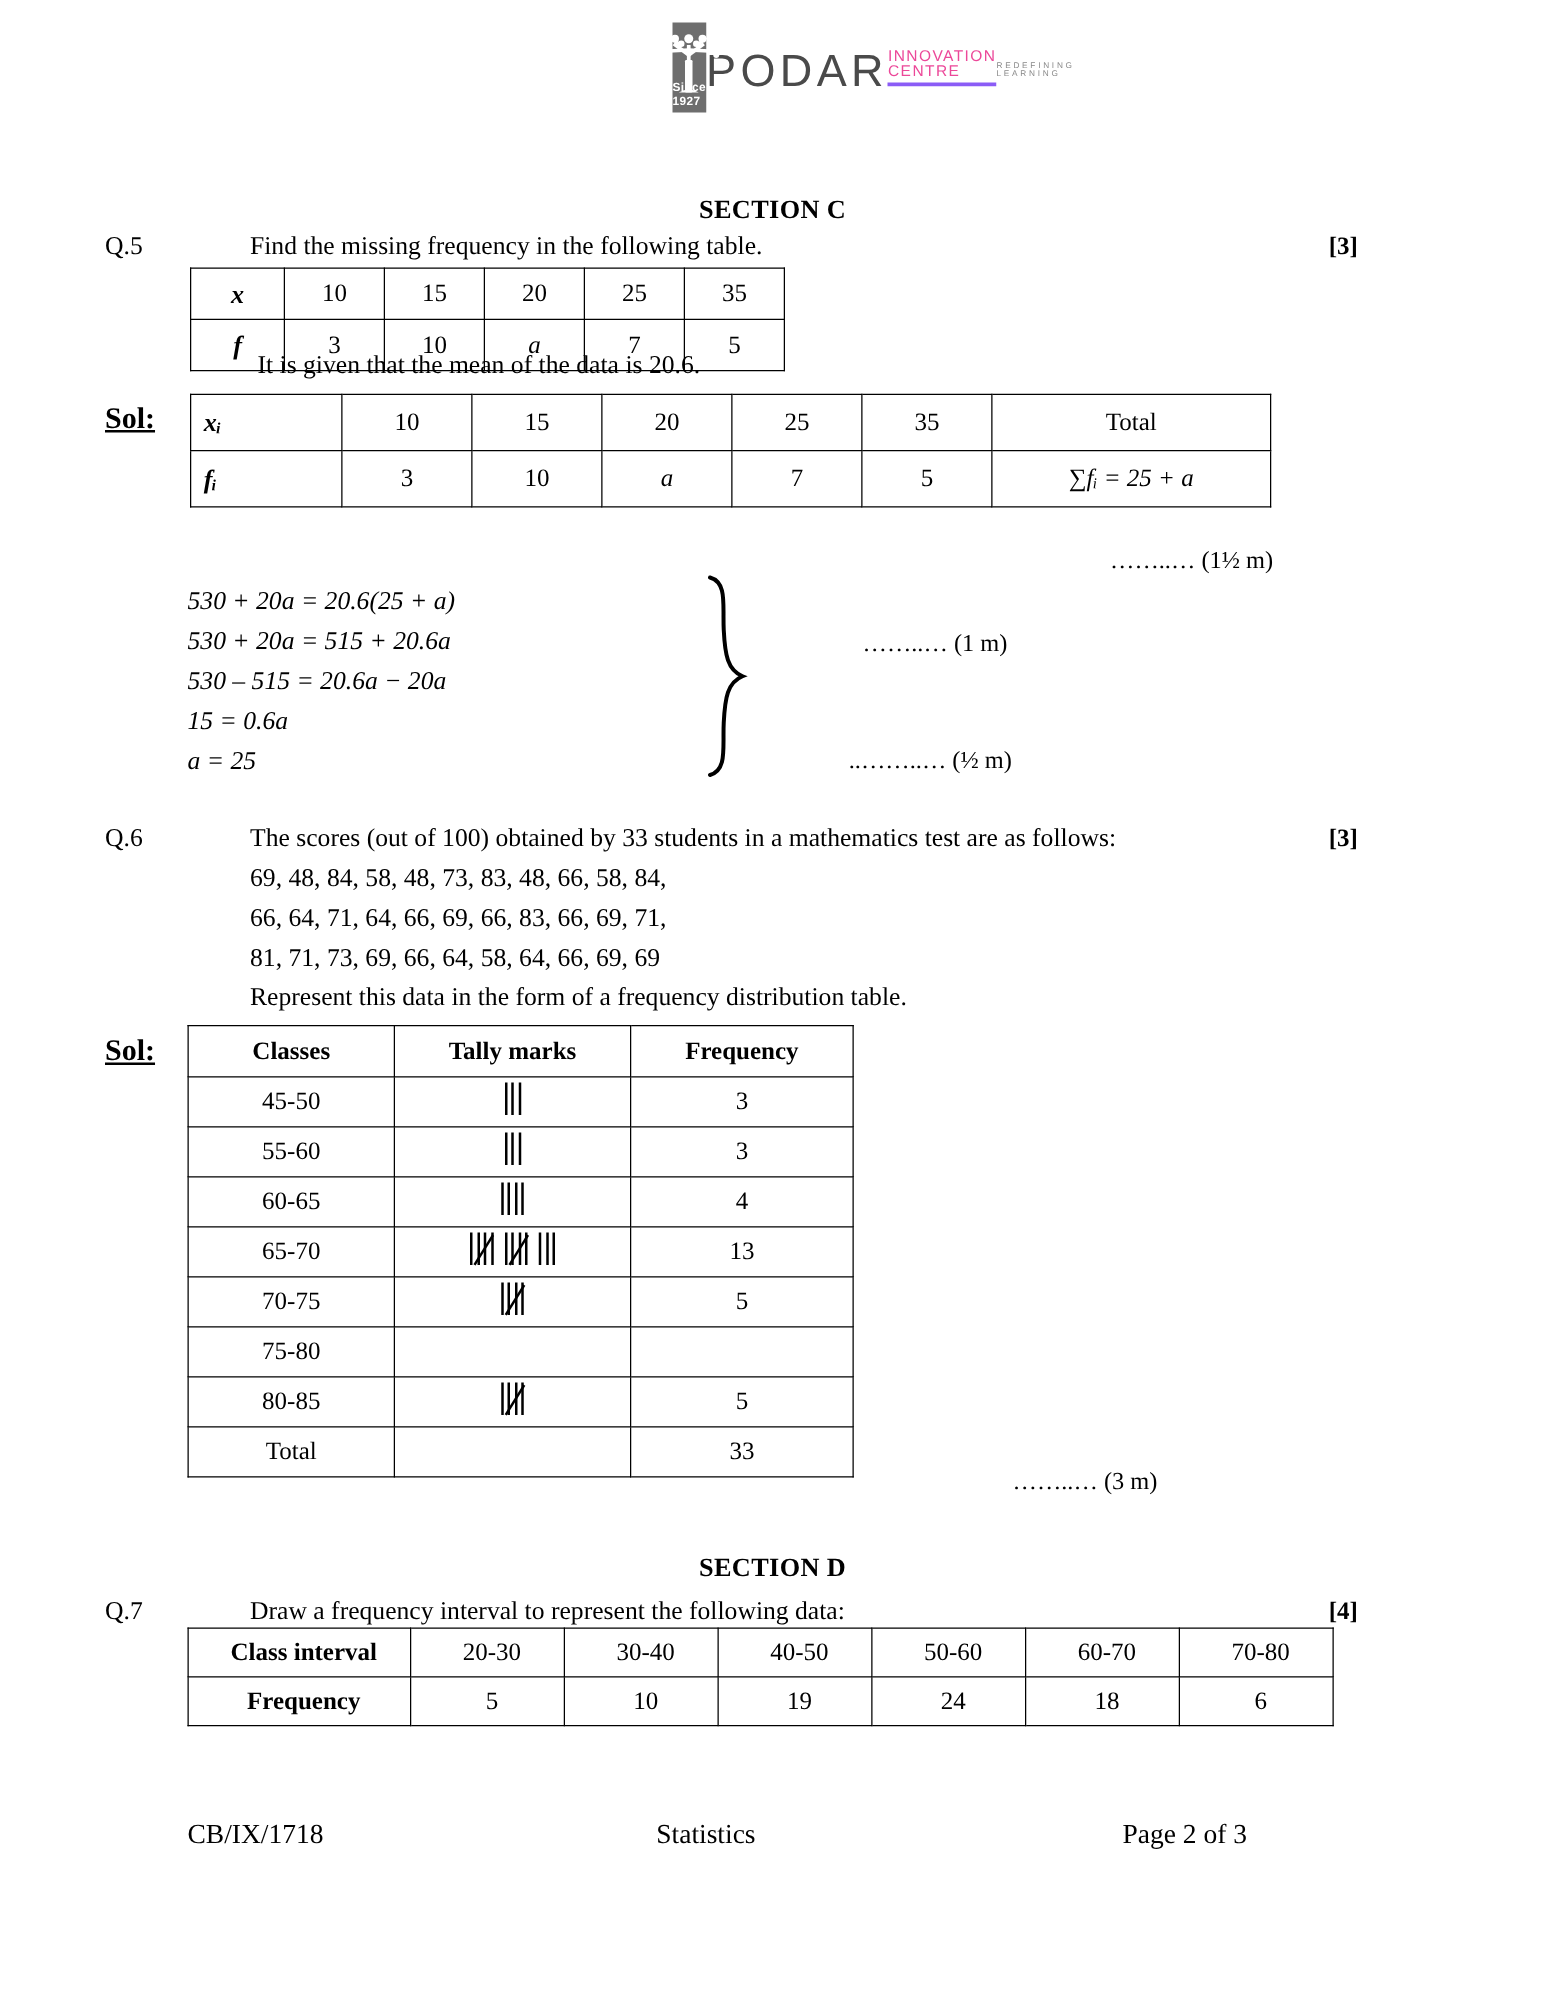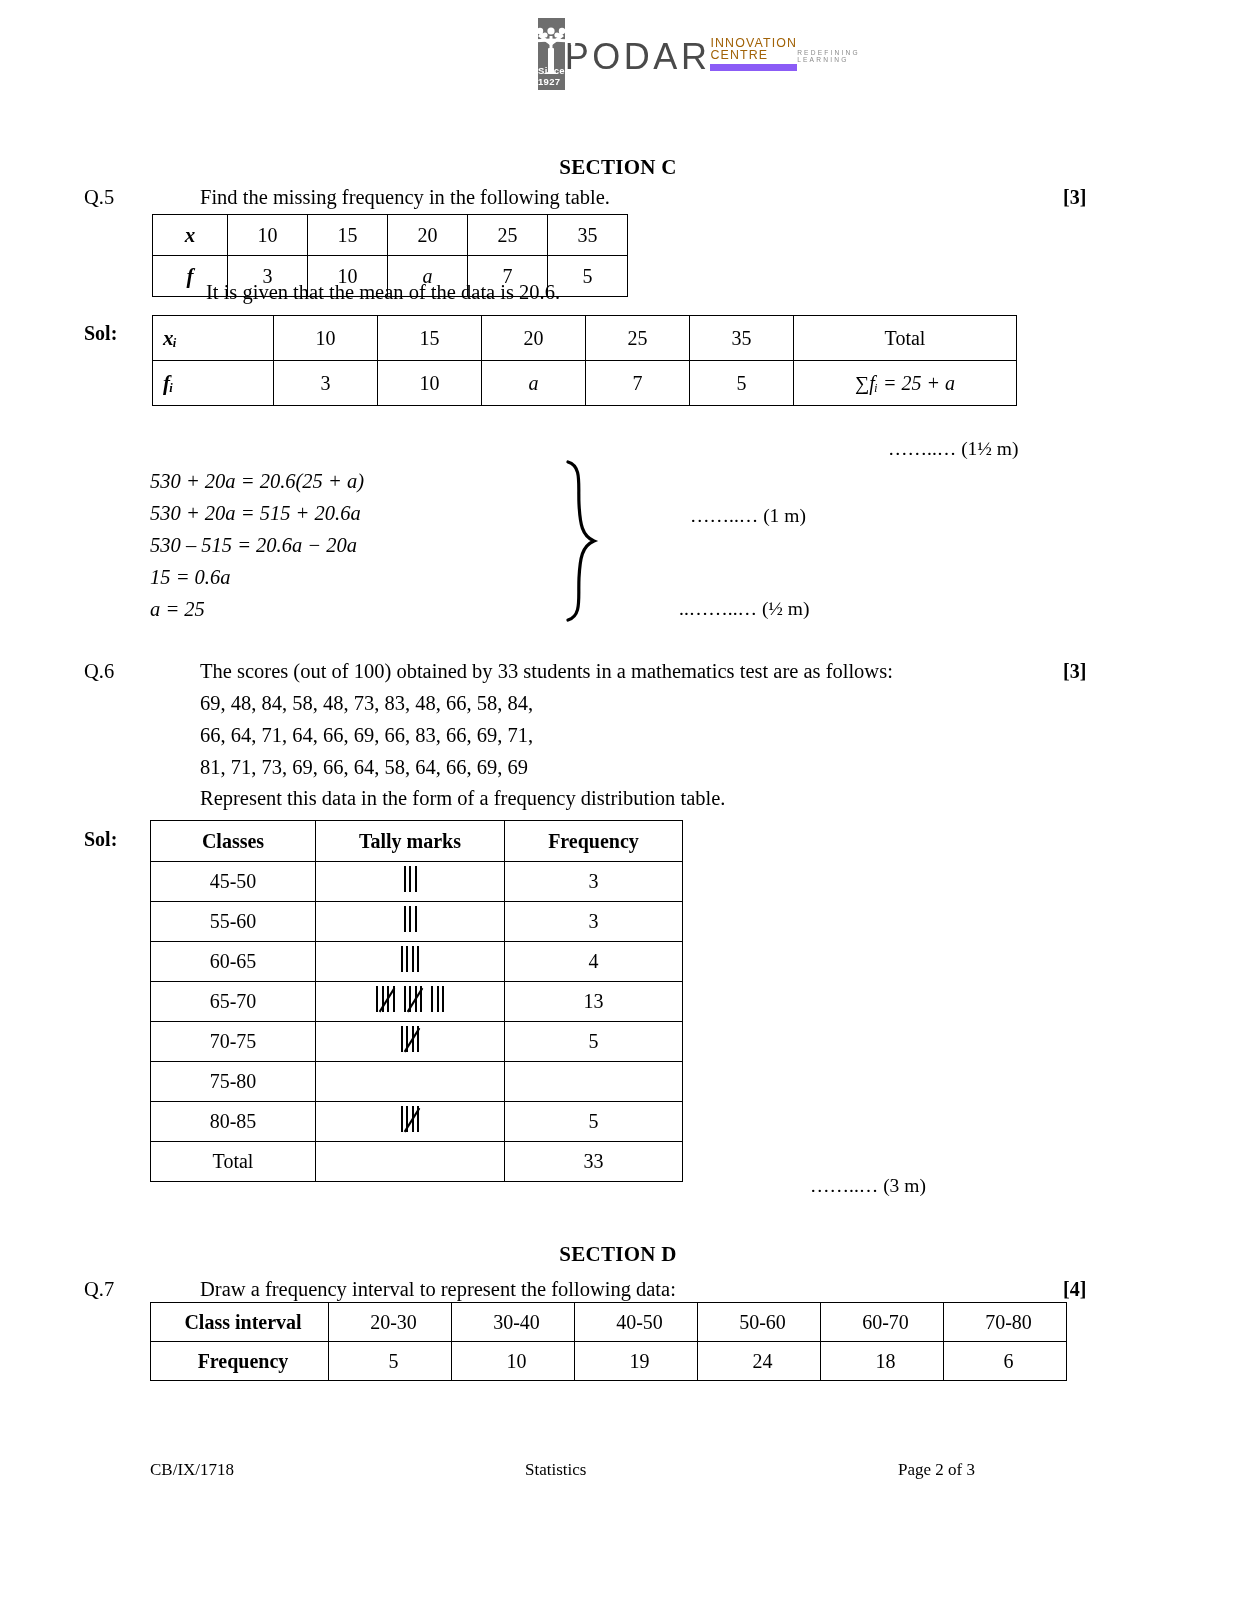"INNOVATION CENTRE" .logo-inc { border-bottom: 7px solid #8b5cf6 -> 3px solid #8b5cf6; color: #a16207 -> #ec4899 }
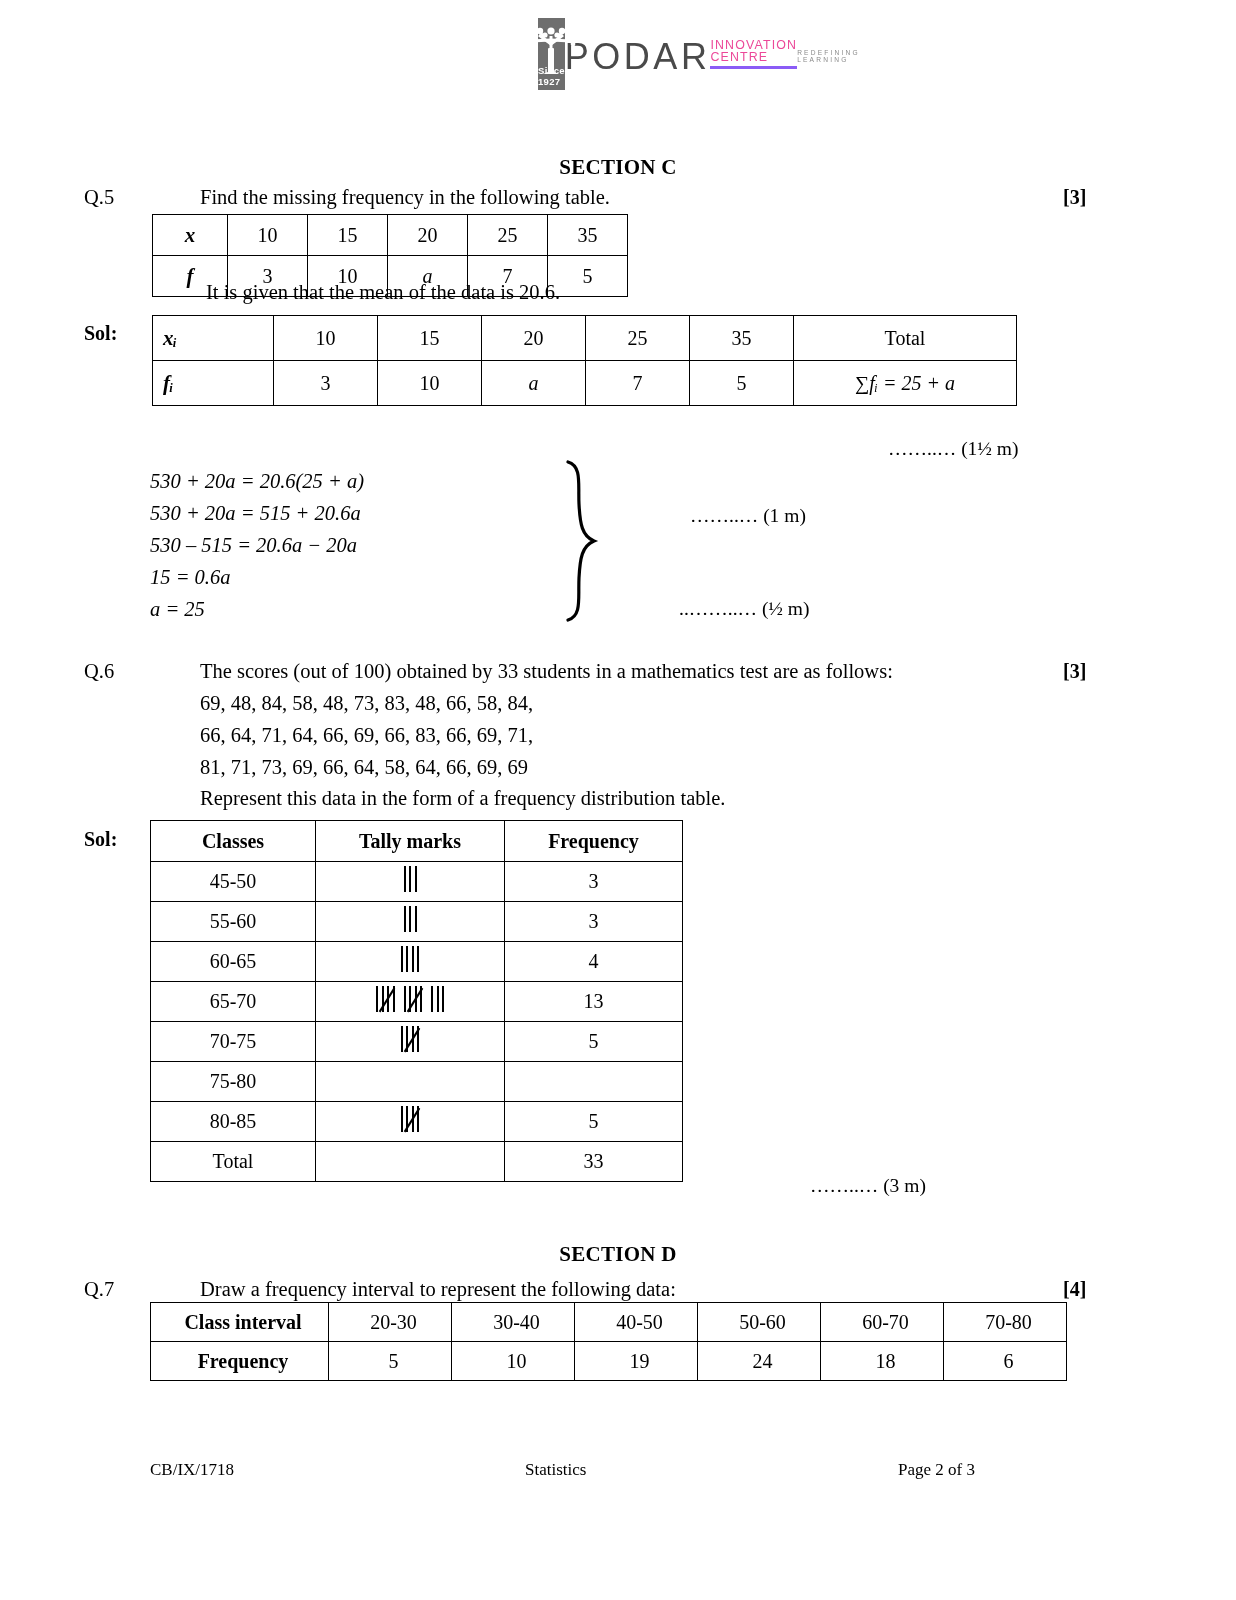"Sol:" .sol-label { font-size: 20px -> 24px; text-decoration: none -> underline }
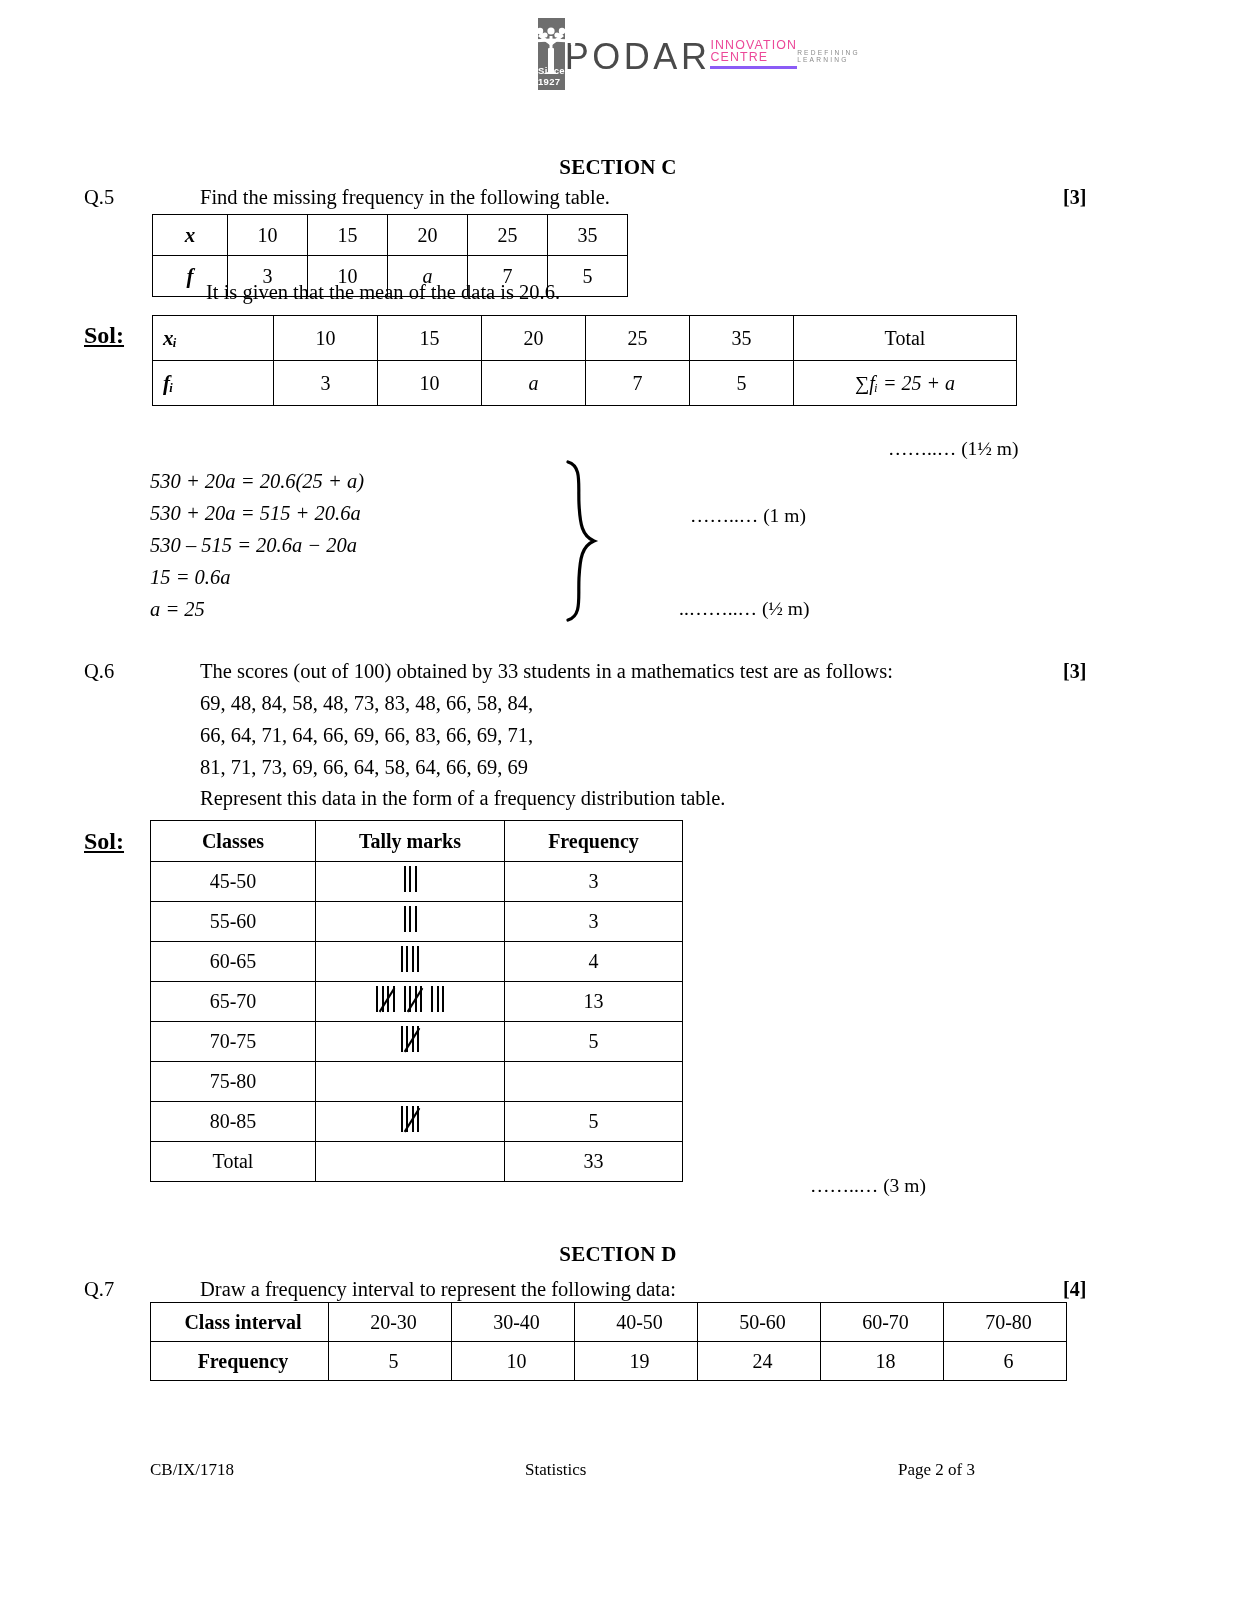"CB/IX/1718" .footer-item { font-size: 17px -> 22px }
